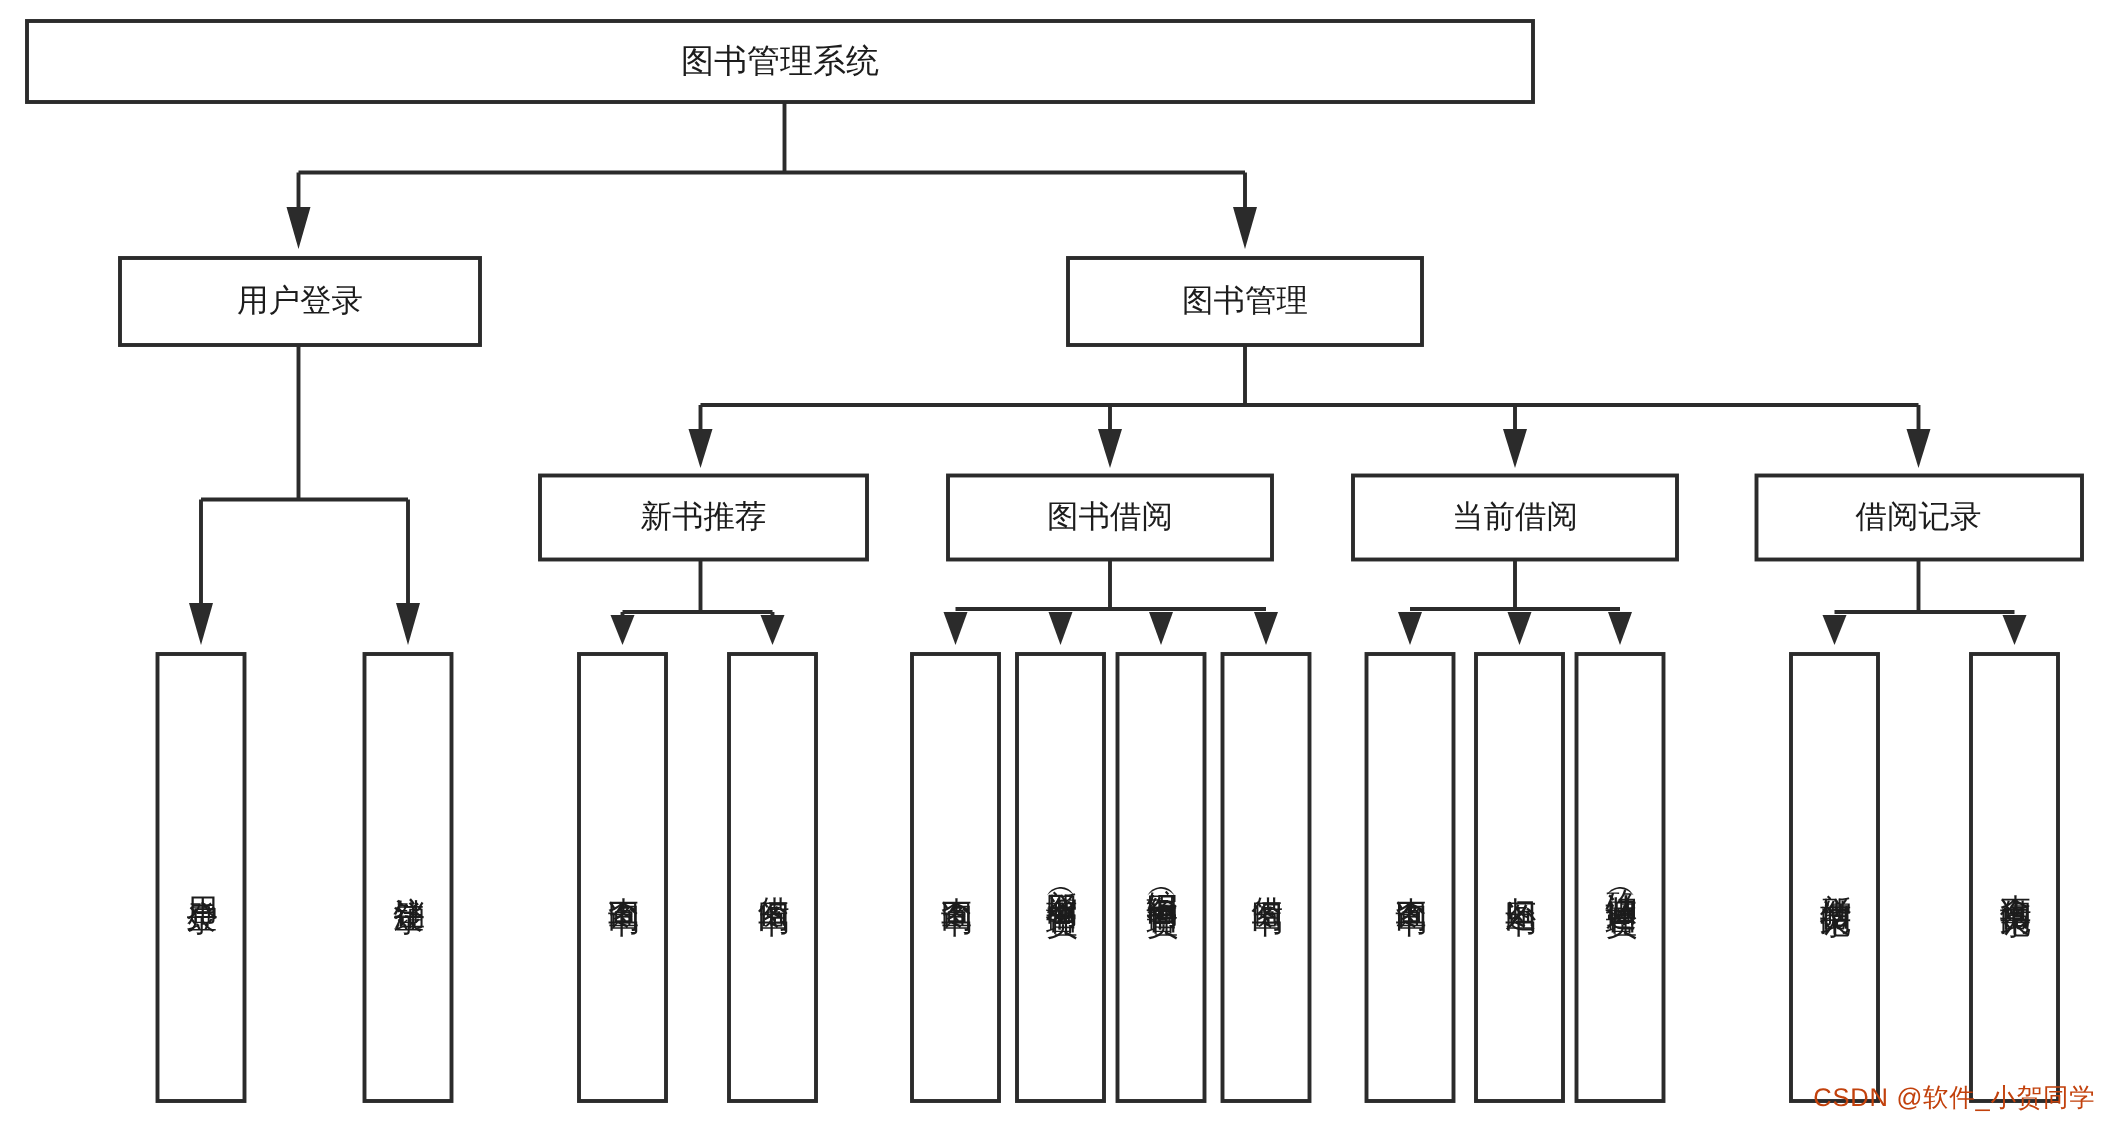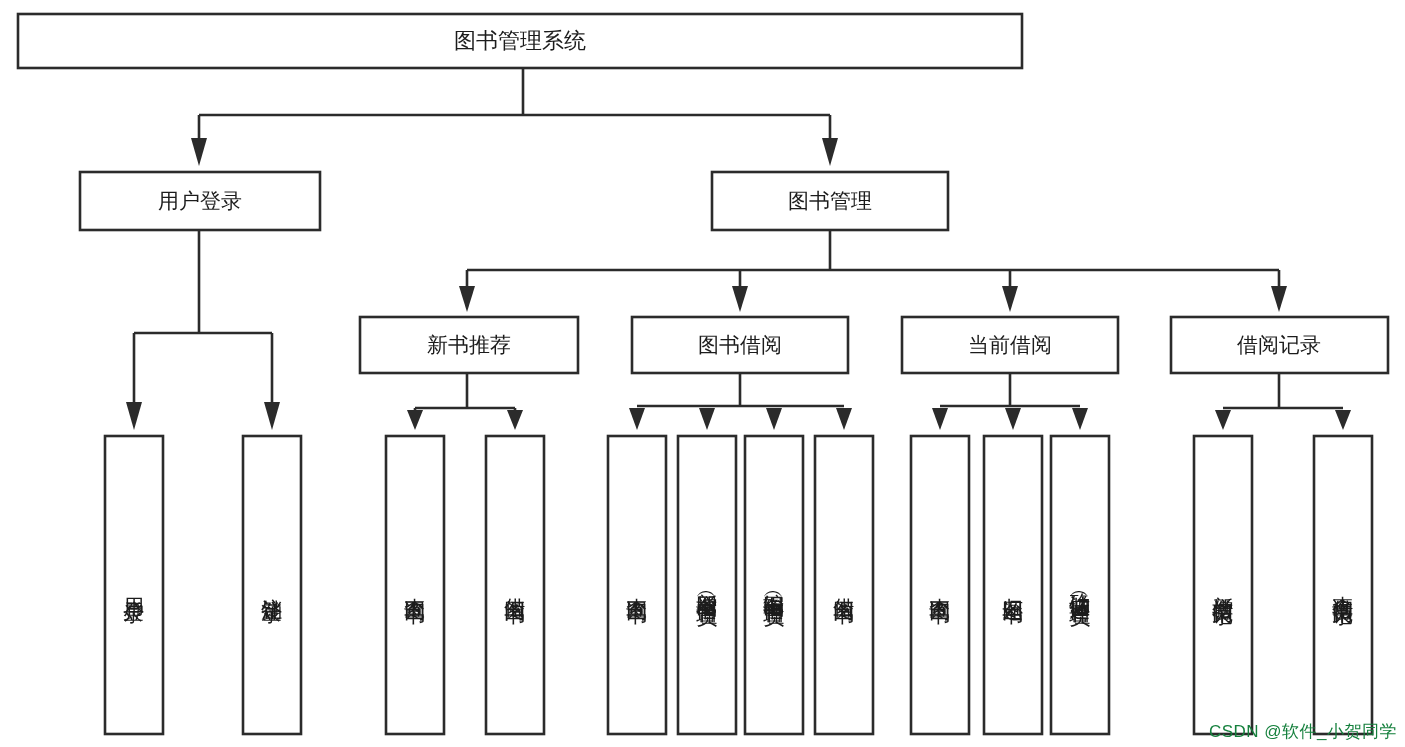"CSDN @软件_小贺同学" #watermark { color: #15803d -> #c2410c }
